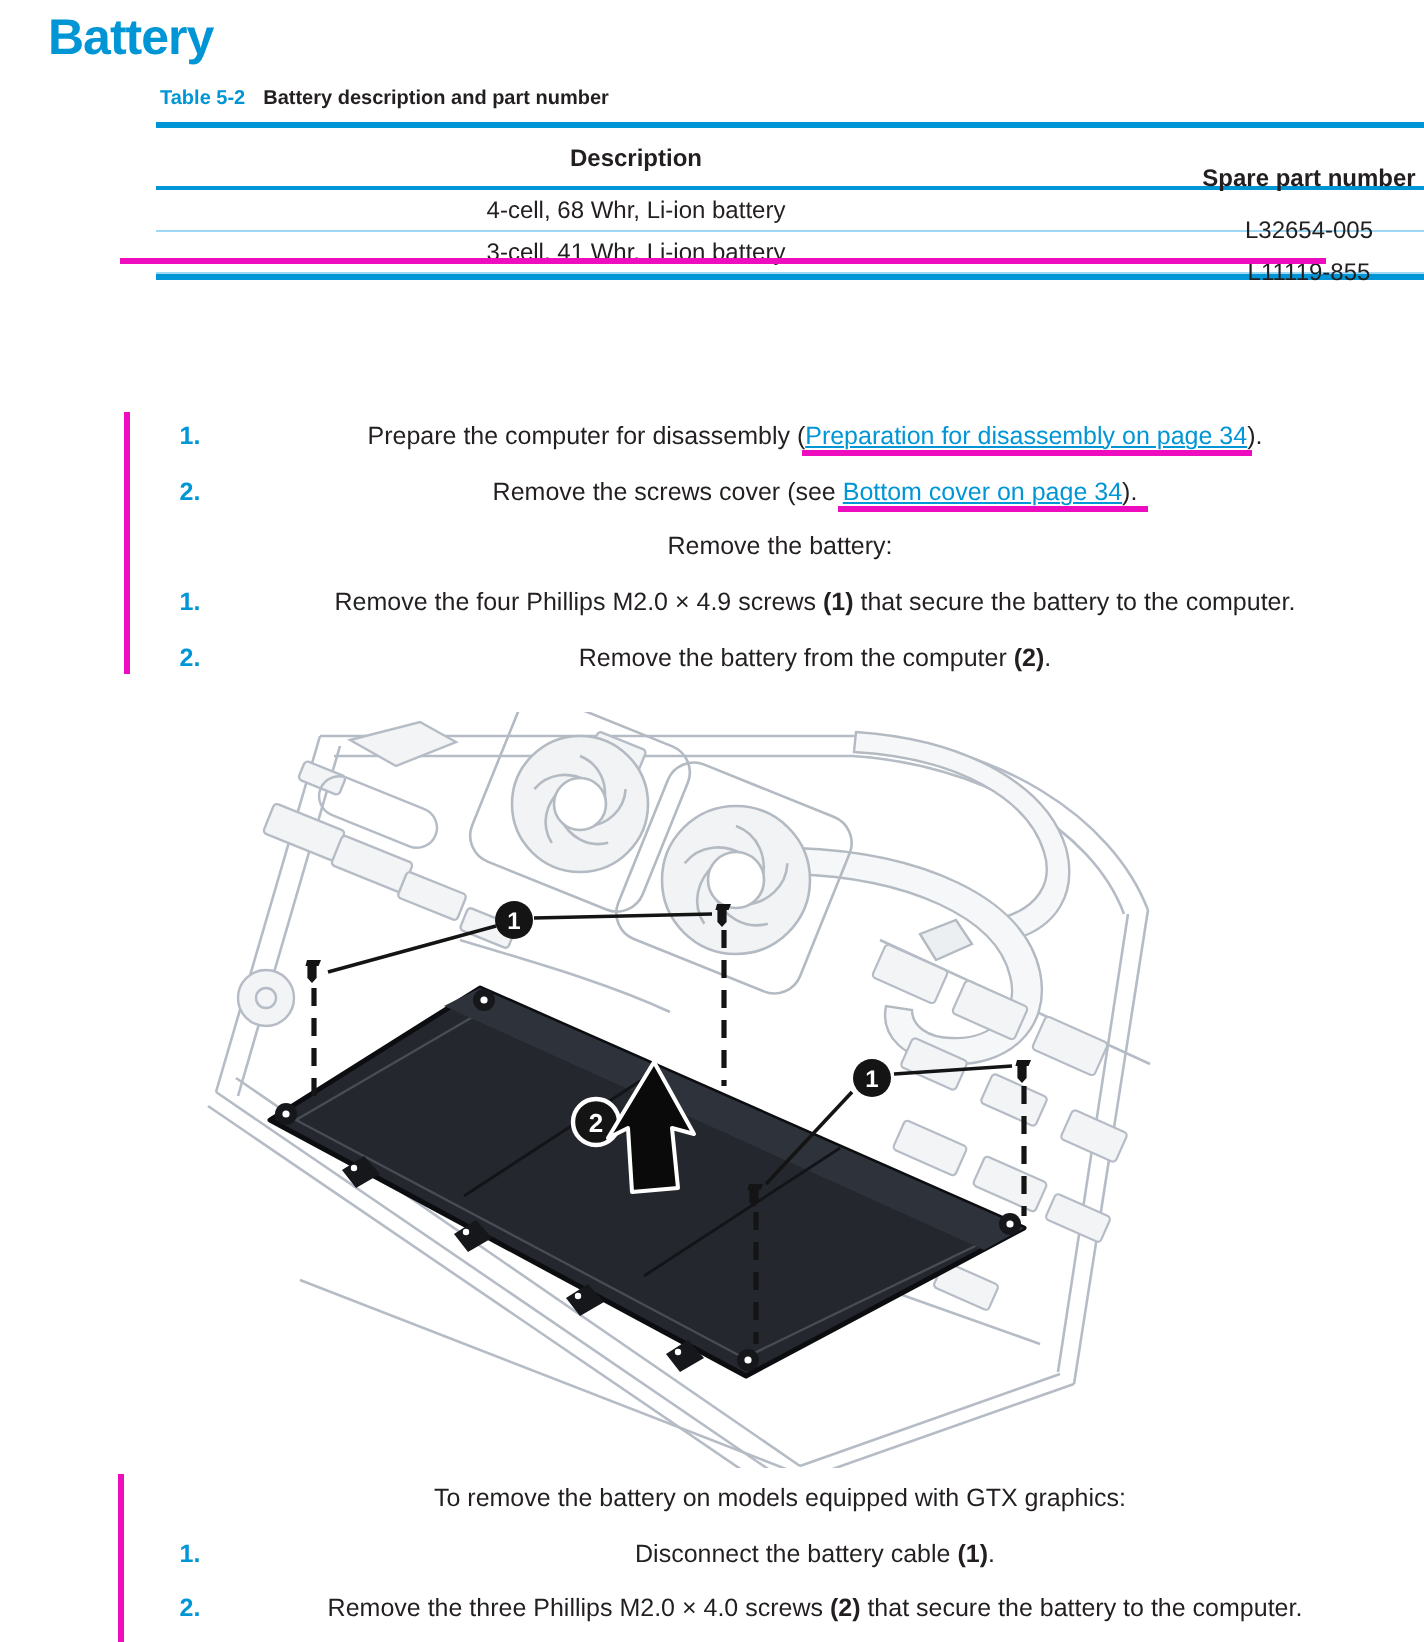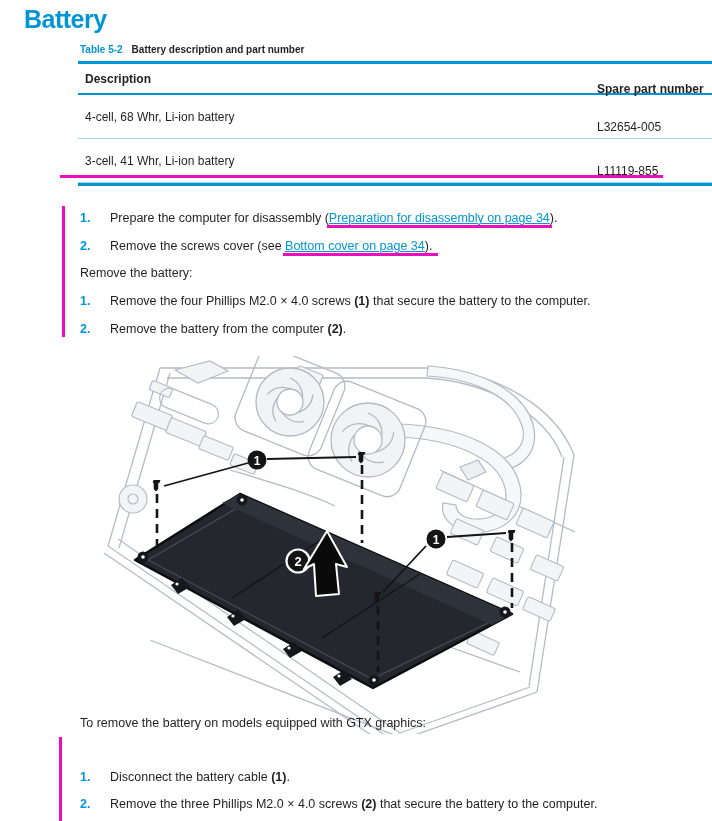"Battery" .page { text-align: none -> center }
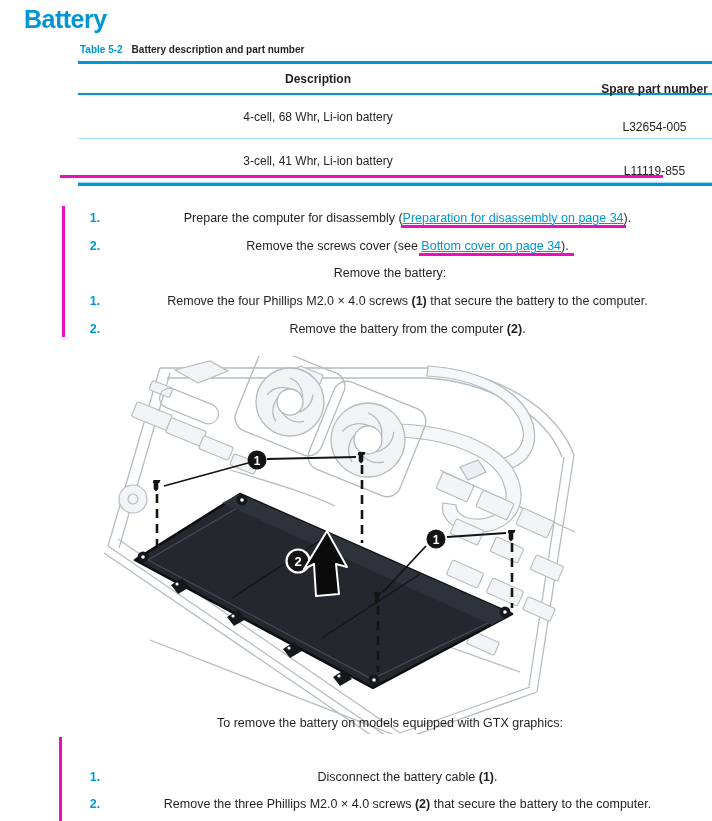"4-cell, 68 Whr, Li-ion battery" .tbody { height: 44px -> 21px }
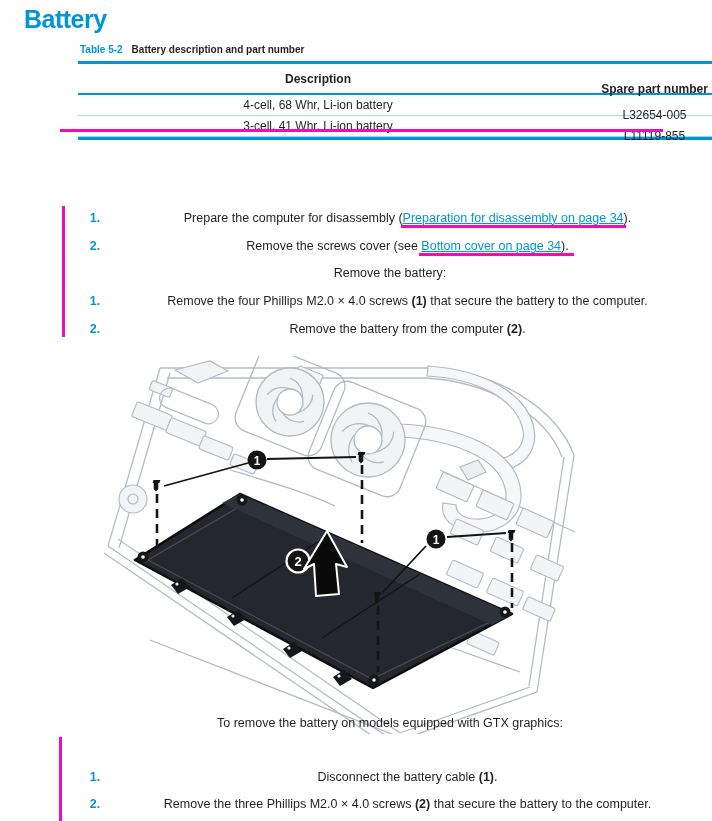"Remove the four Phillips M2.0" span { text: 4.0 -> 4.9 }
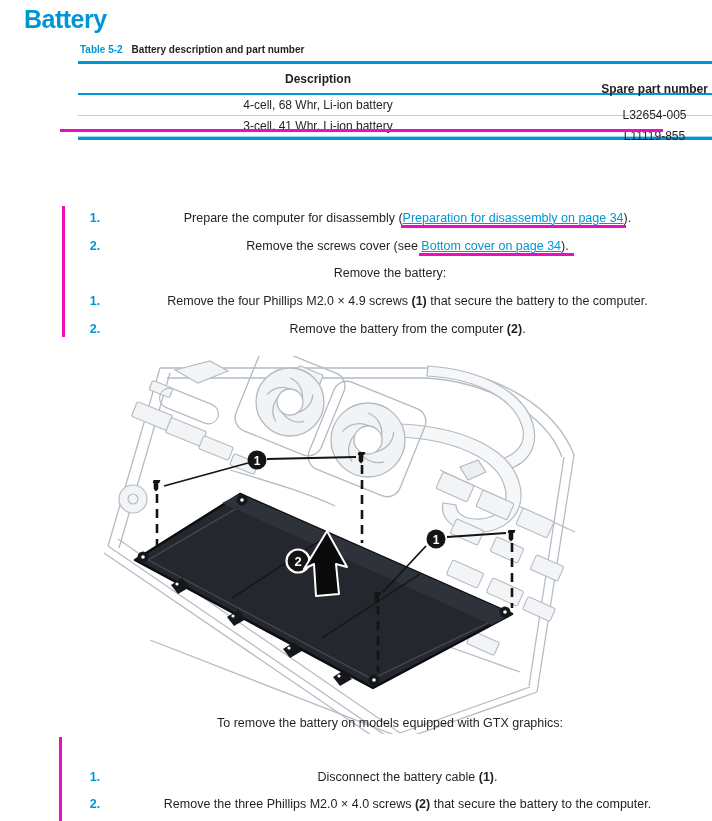"To remove the battery on" div.para { top: 716px -> 742px }
